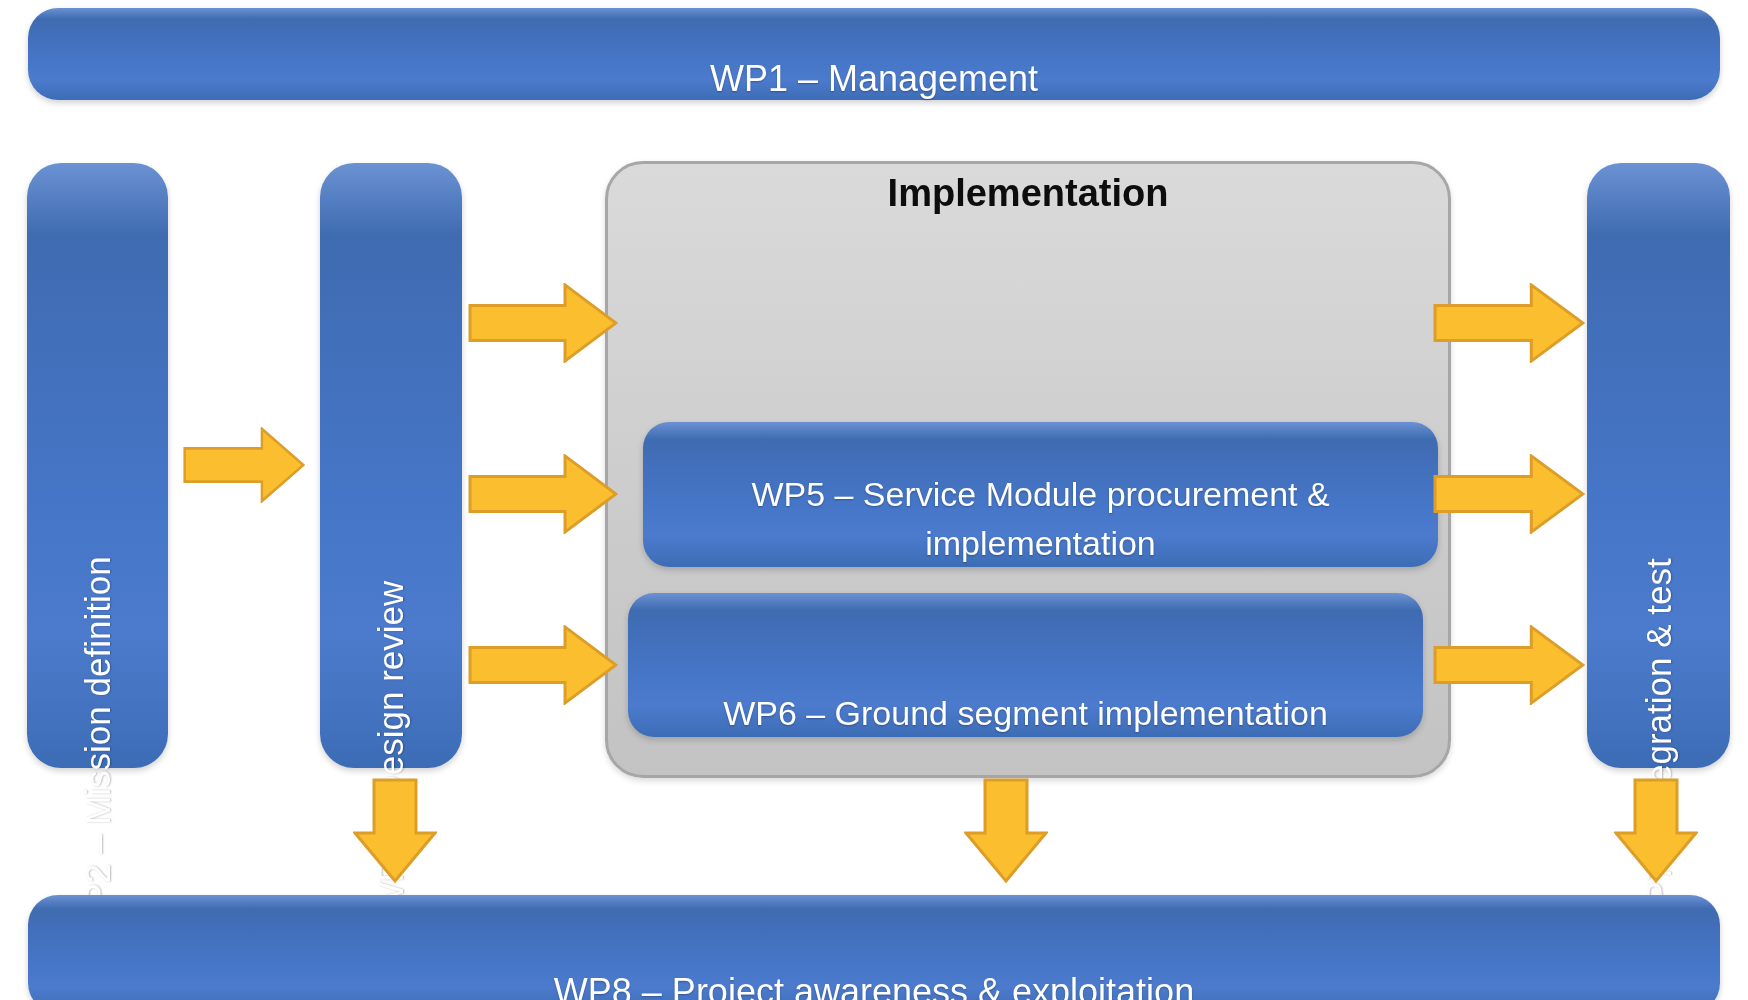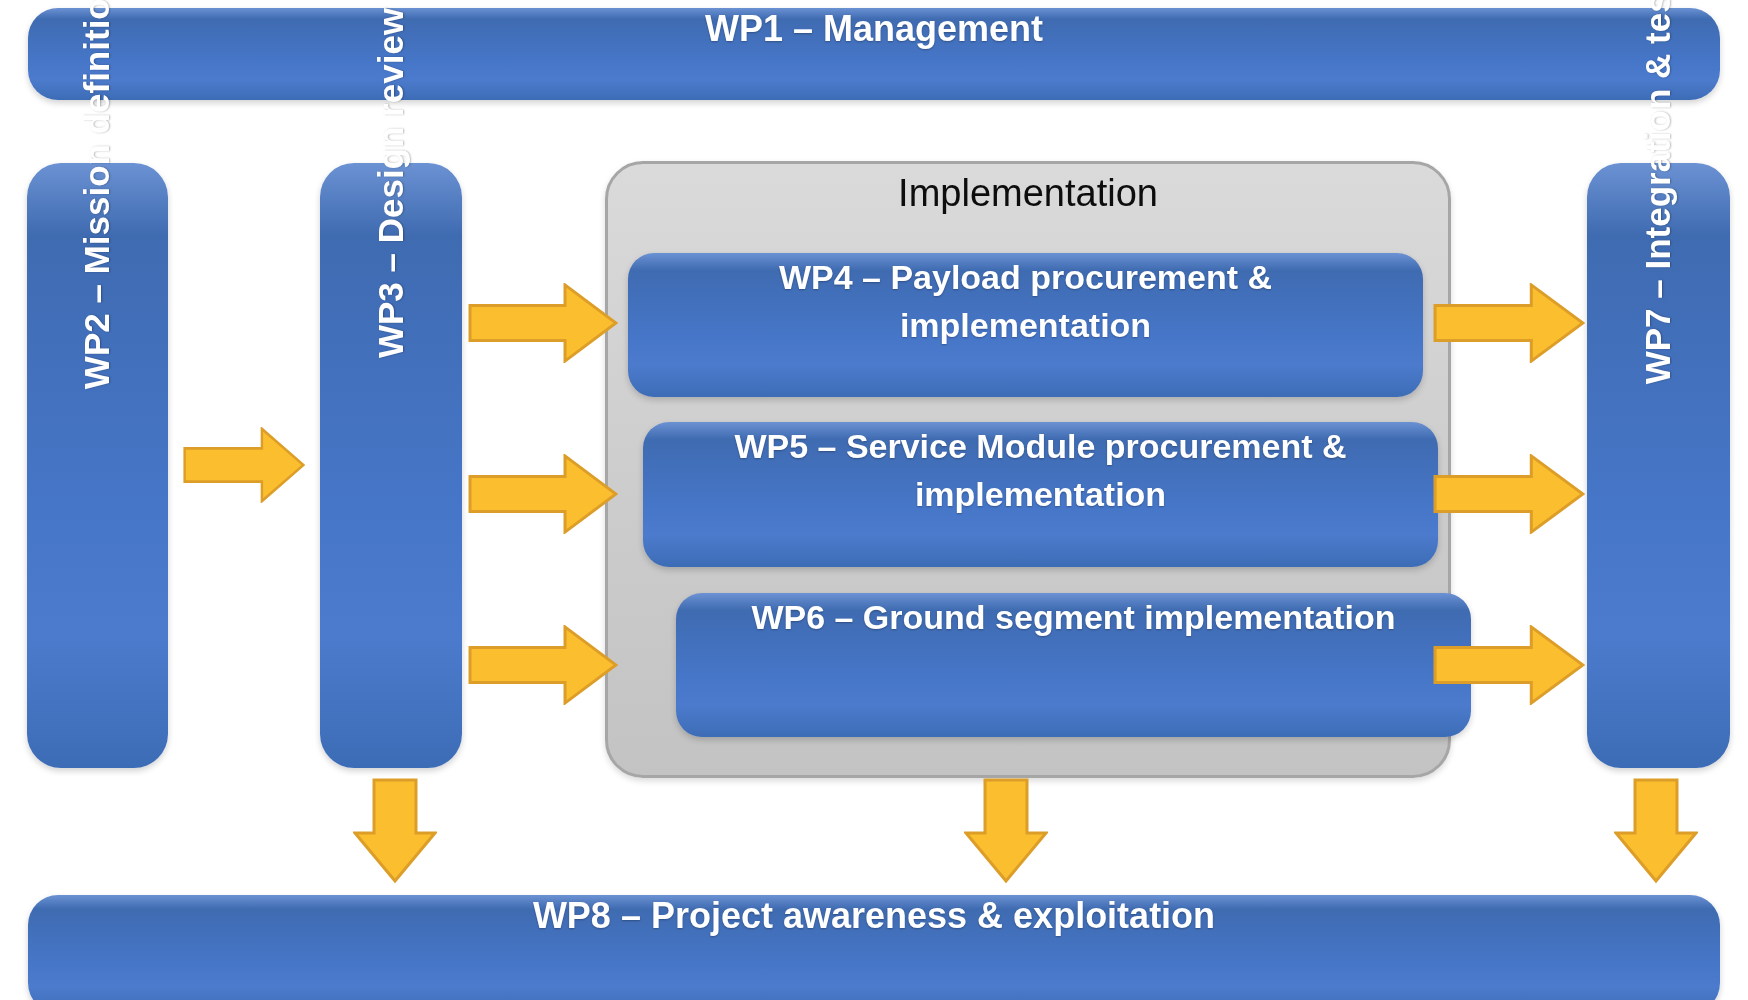"WP1 – Management" .wpbox { align-items: flex-start -> flex-end; font-weight: bold -> normal }
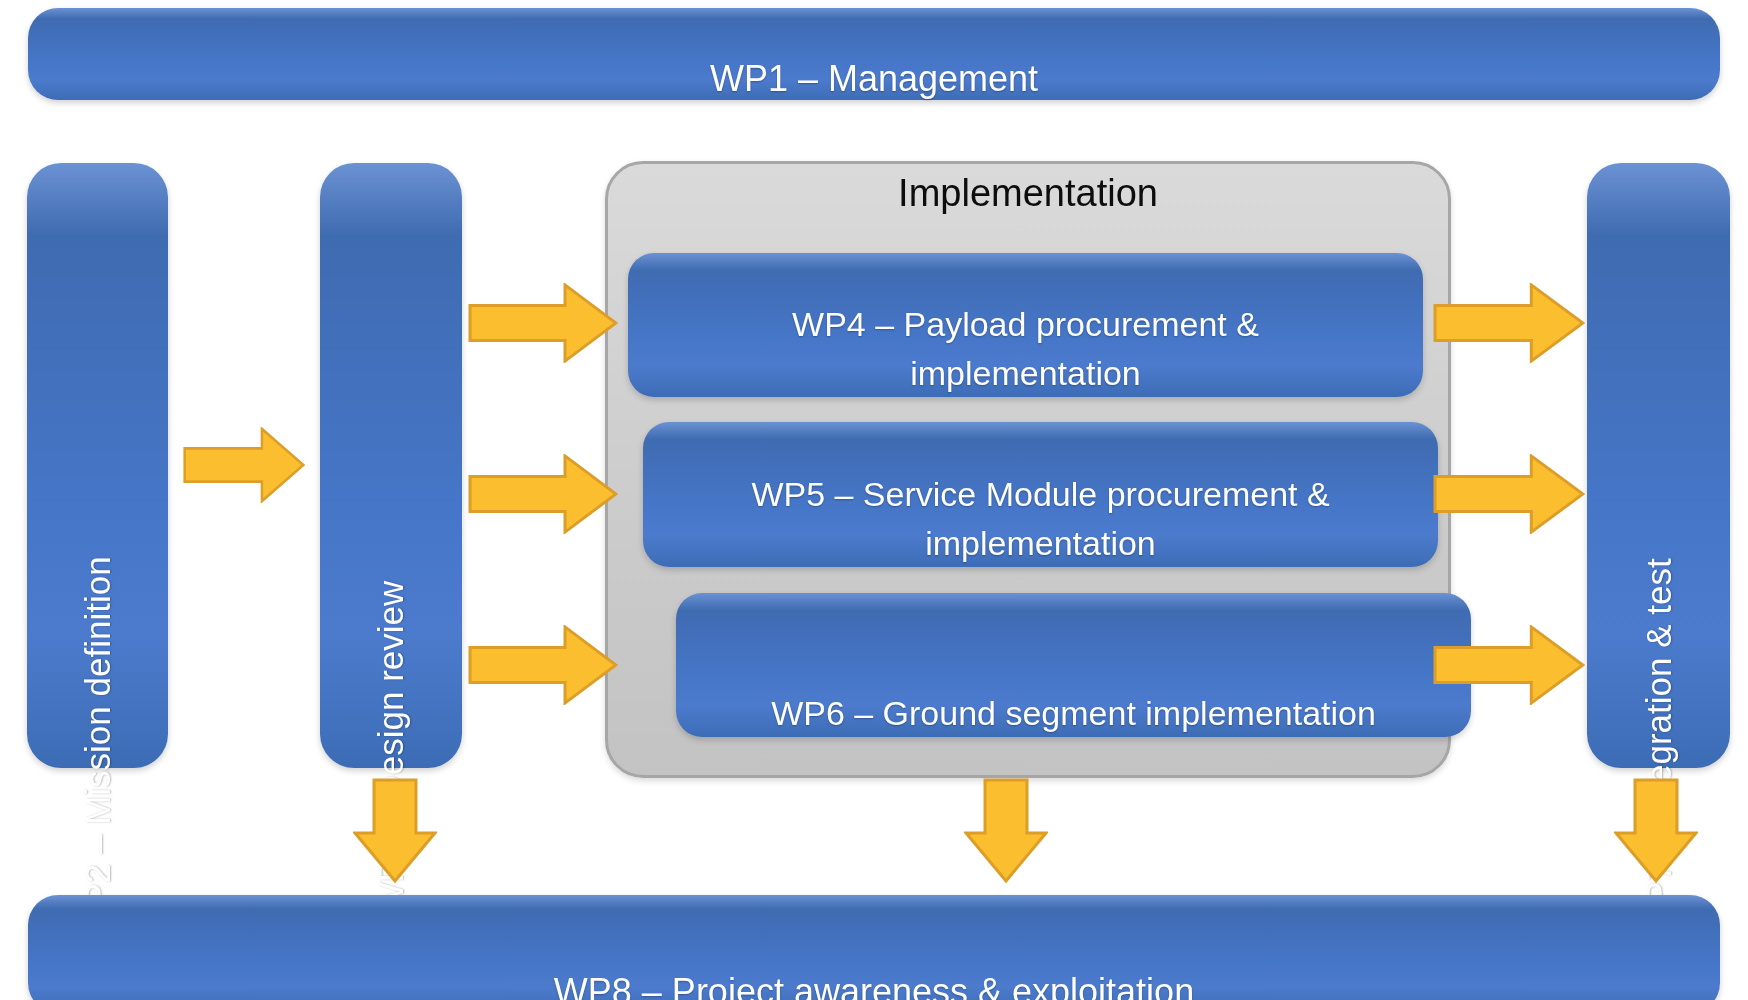"Implementation" .imp-title { font-weight: normal -> bold }
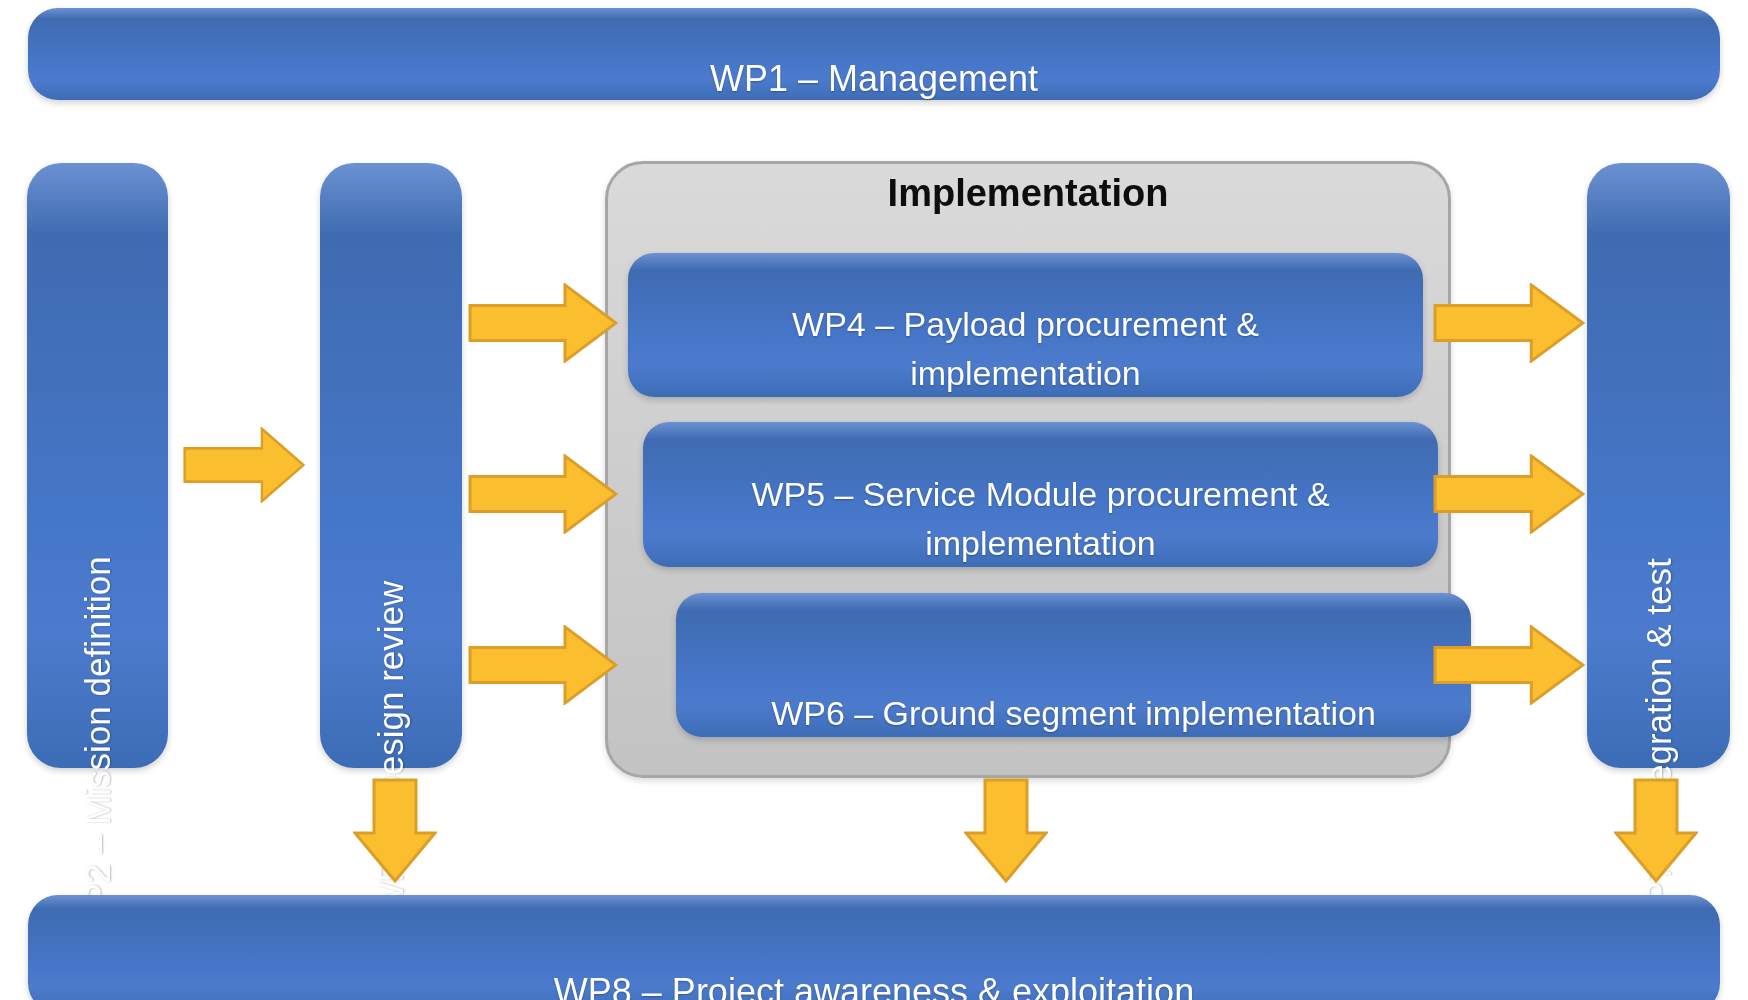"WP4 – Payload procurement &" div.wpbox { html: <div> <span>WP4 – Payload procurement &amp; implementation</span> </div> -> none }
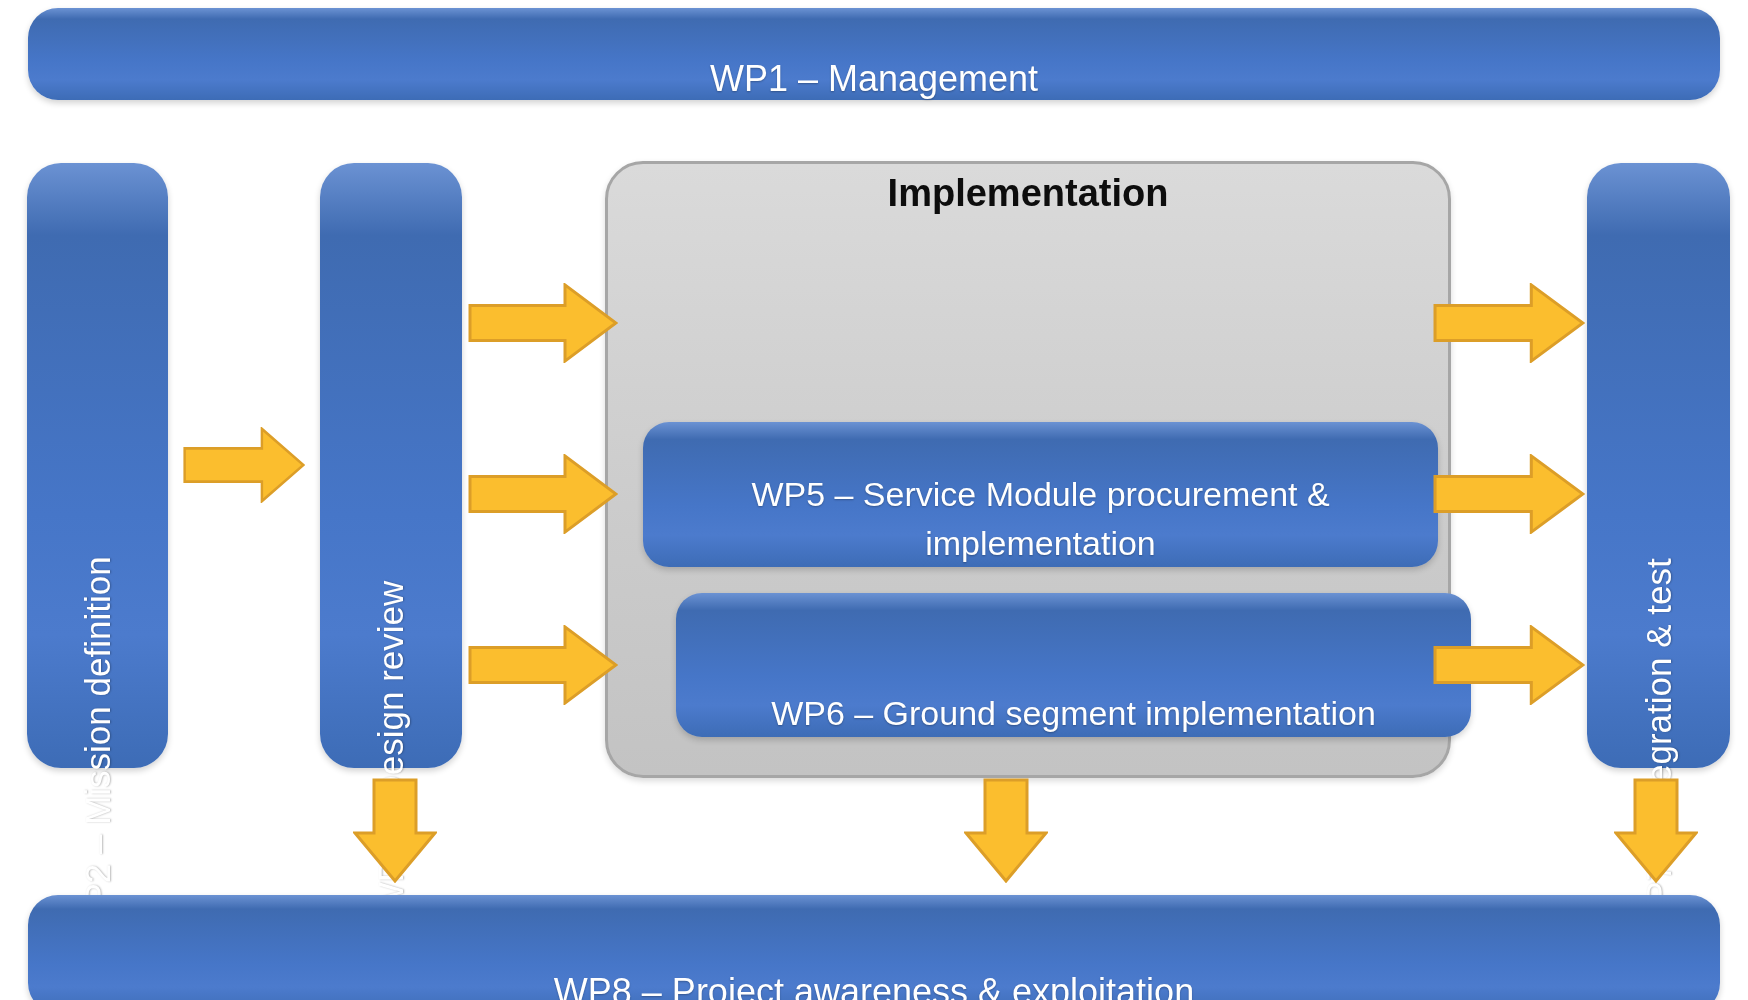"WP6 – Ground segment implementation" div.wpbox { margin-left: 48px -> none }
